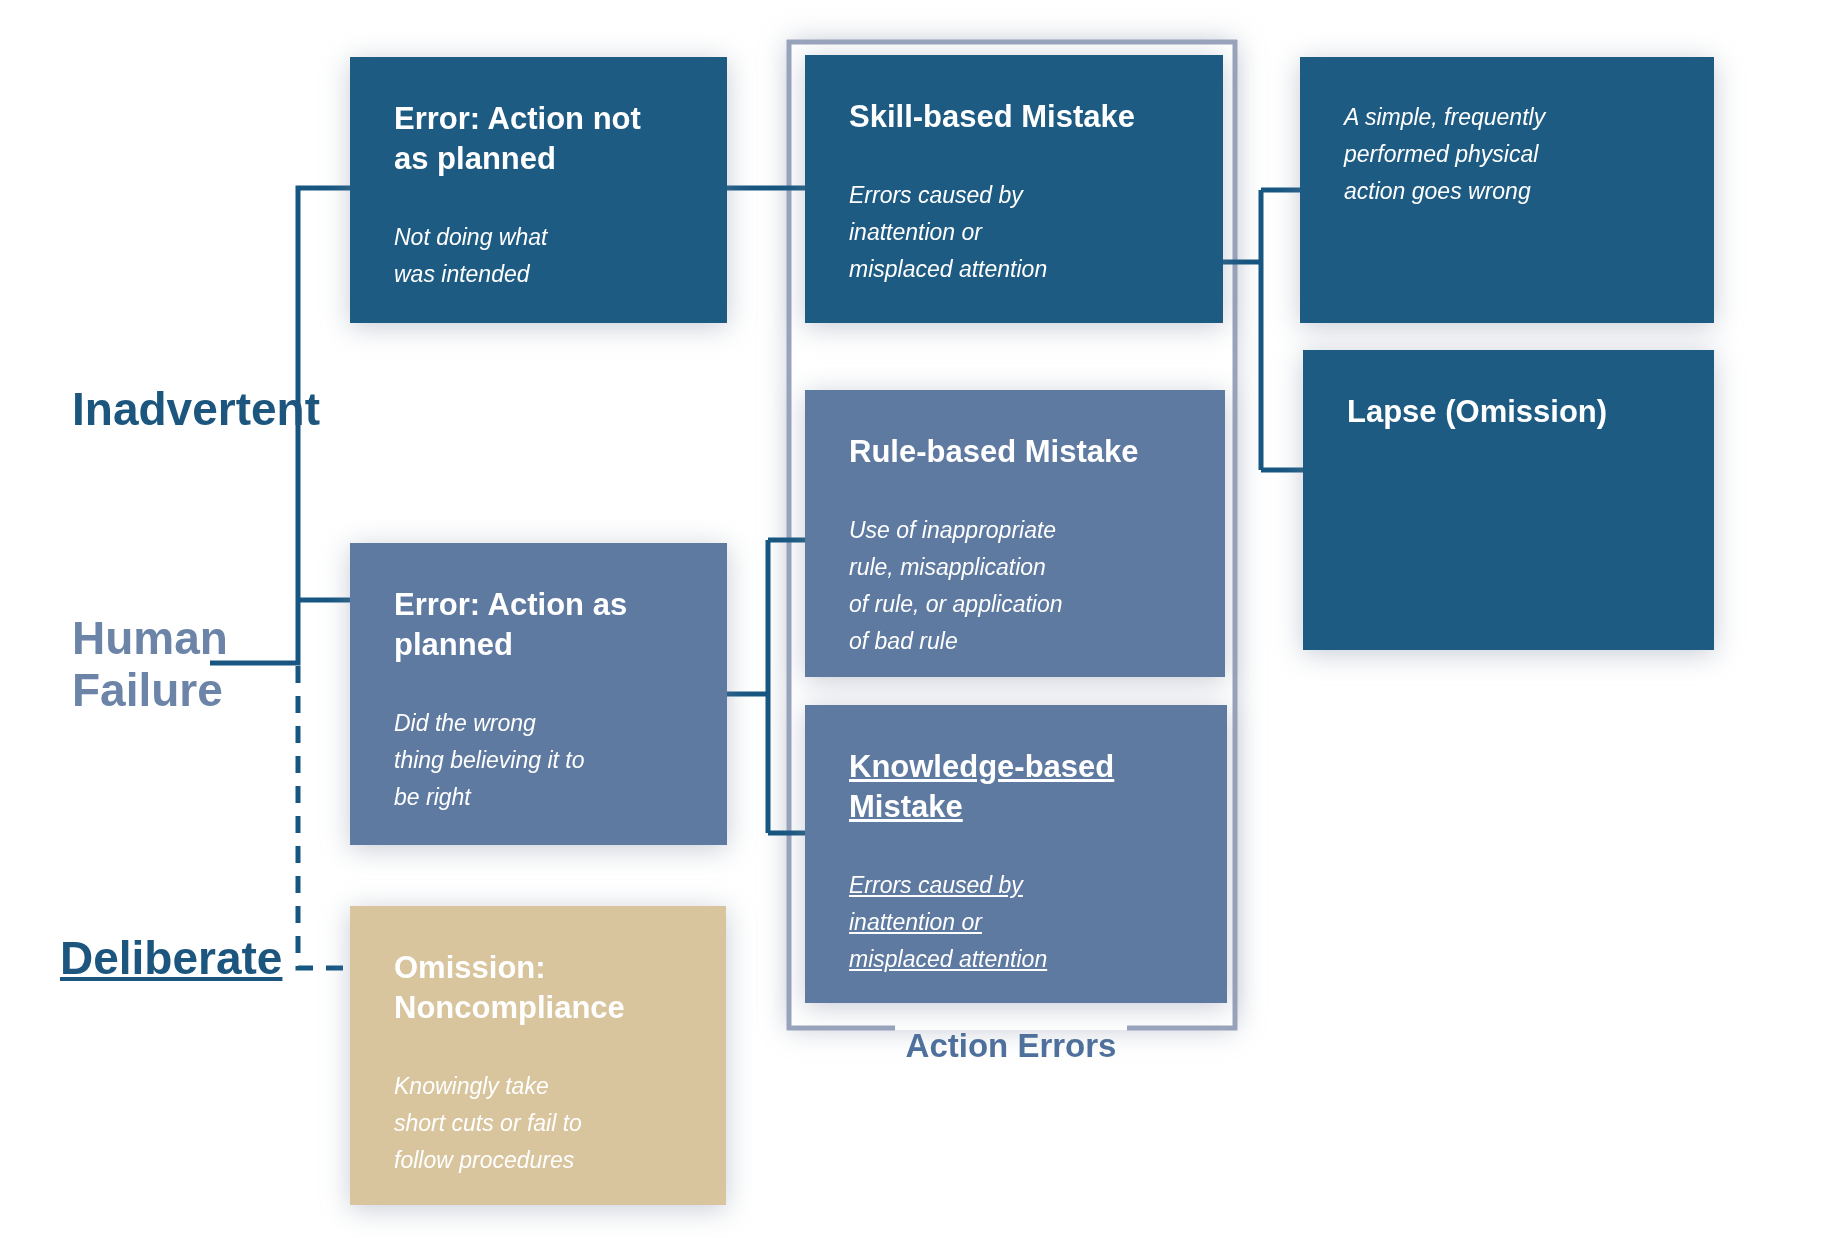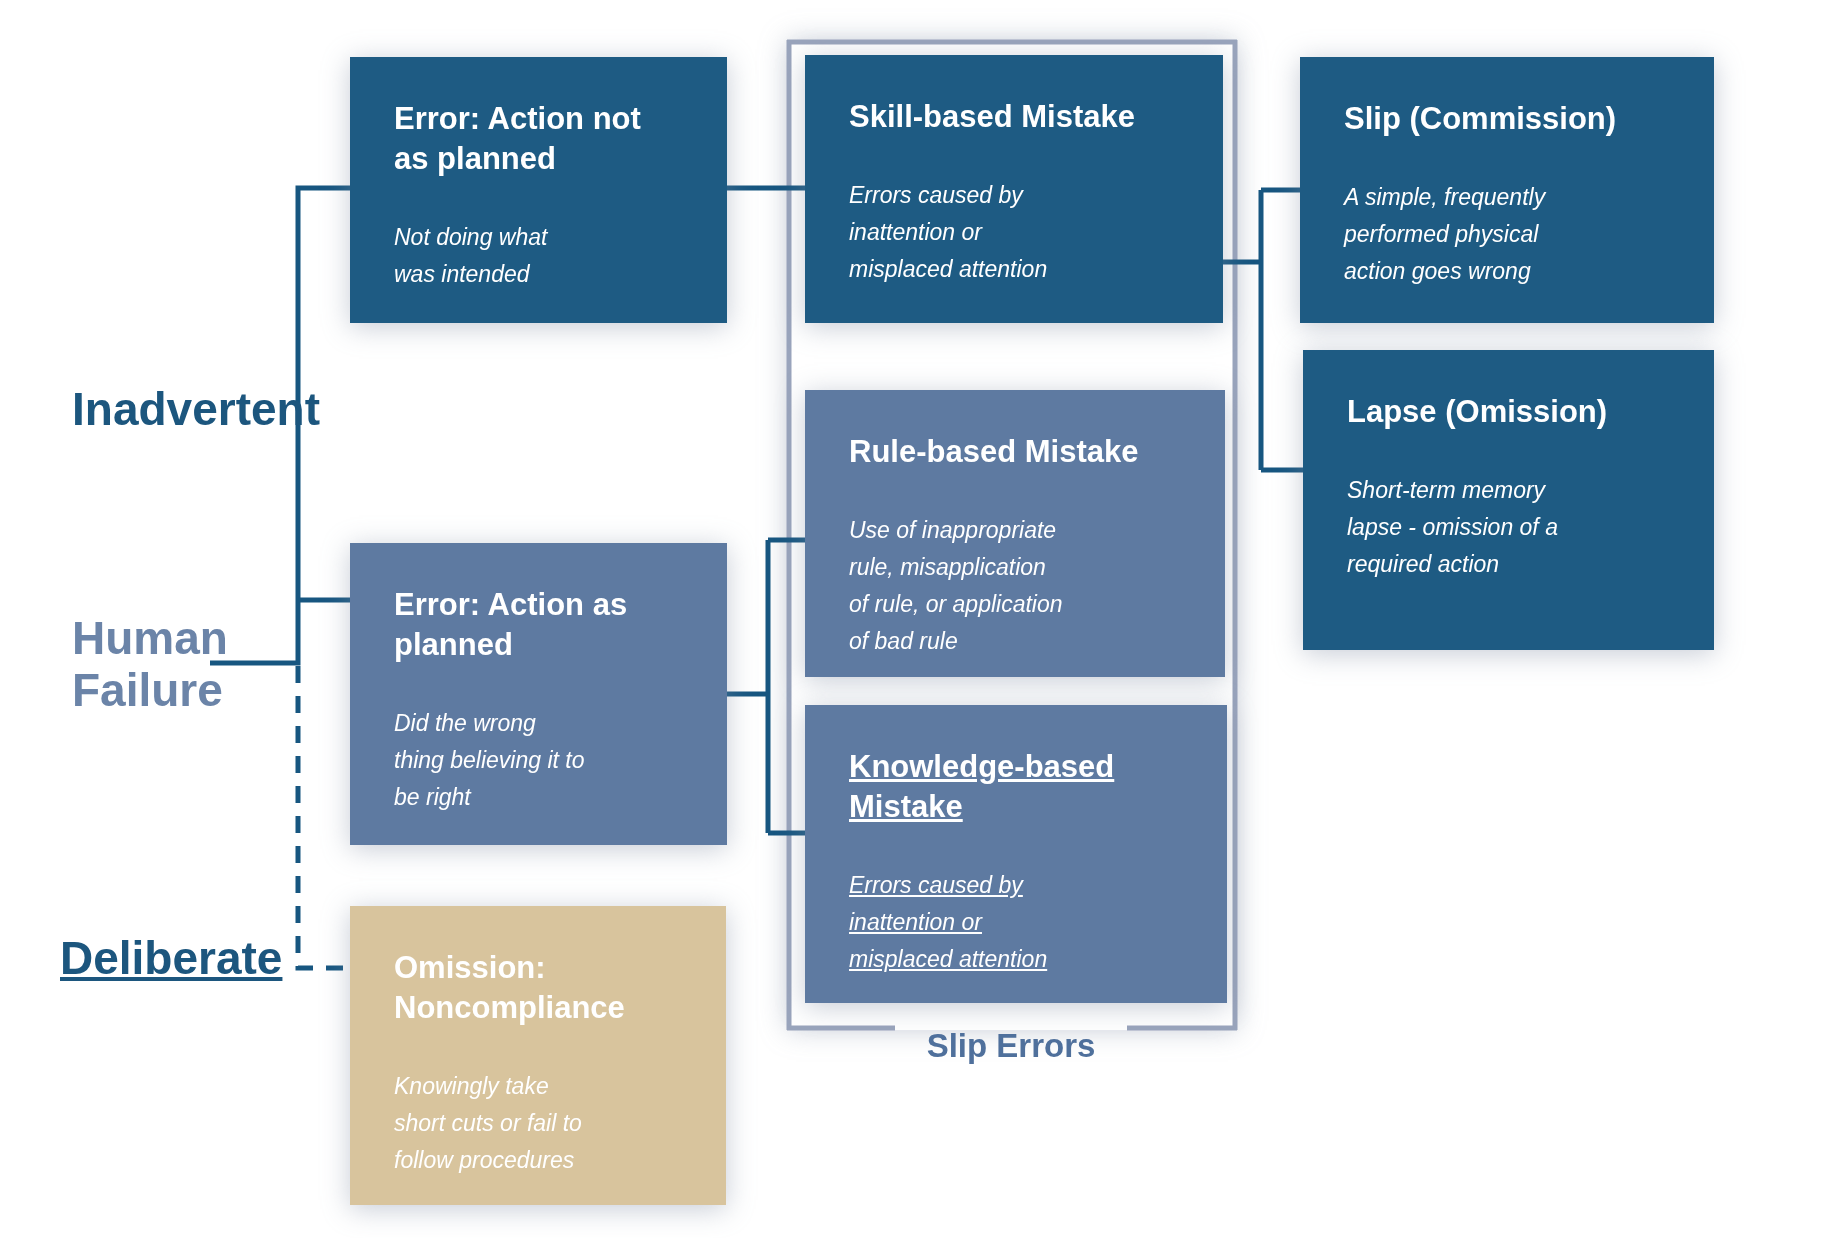"Slip (Commission)" div.title { html: <div>Slip (Commission)</div> -> none }
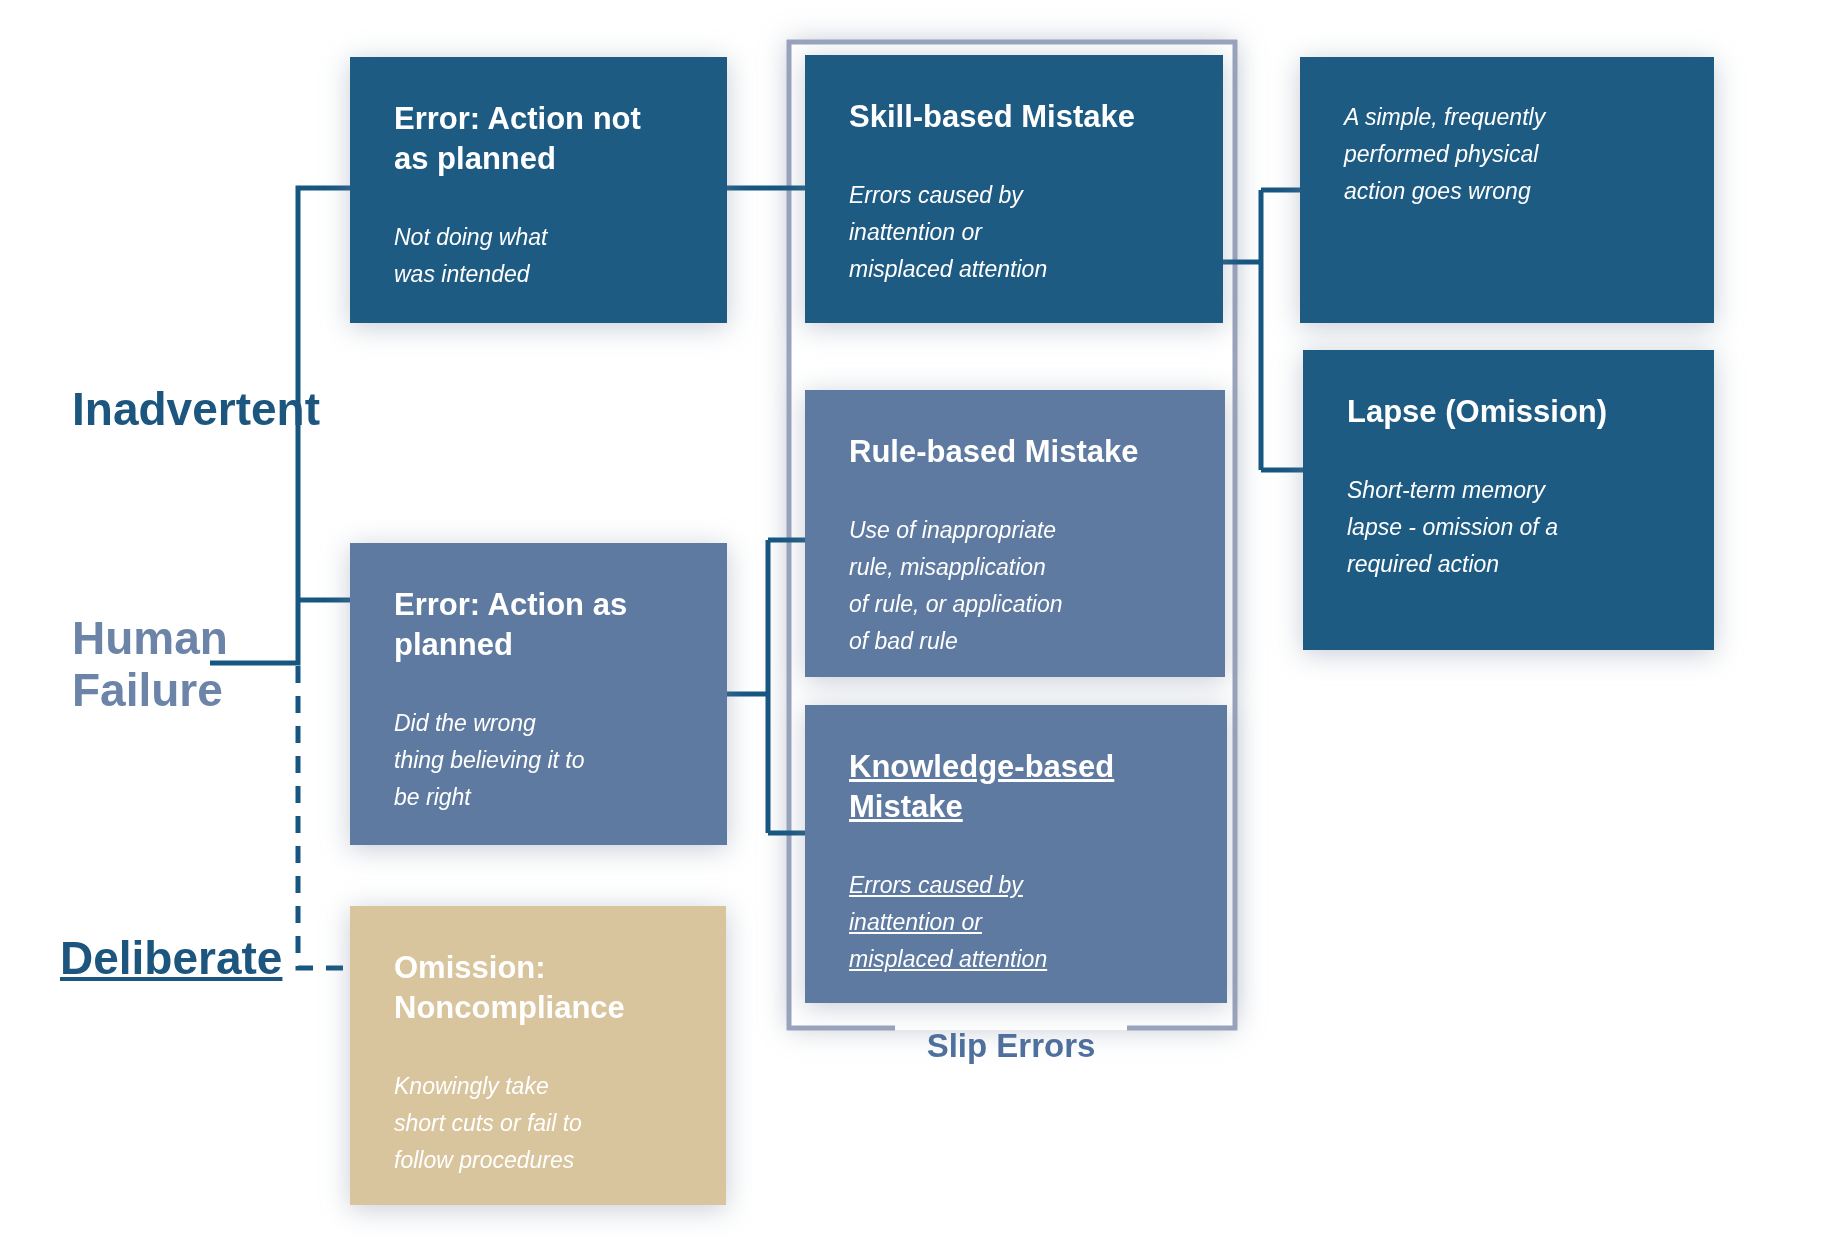"Short-term memory" div.desc { html: <div>Short-term memory lapse - omission of a required action</div> -> none }
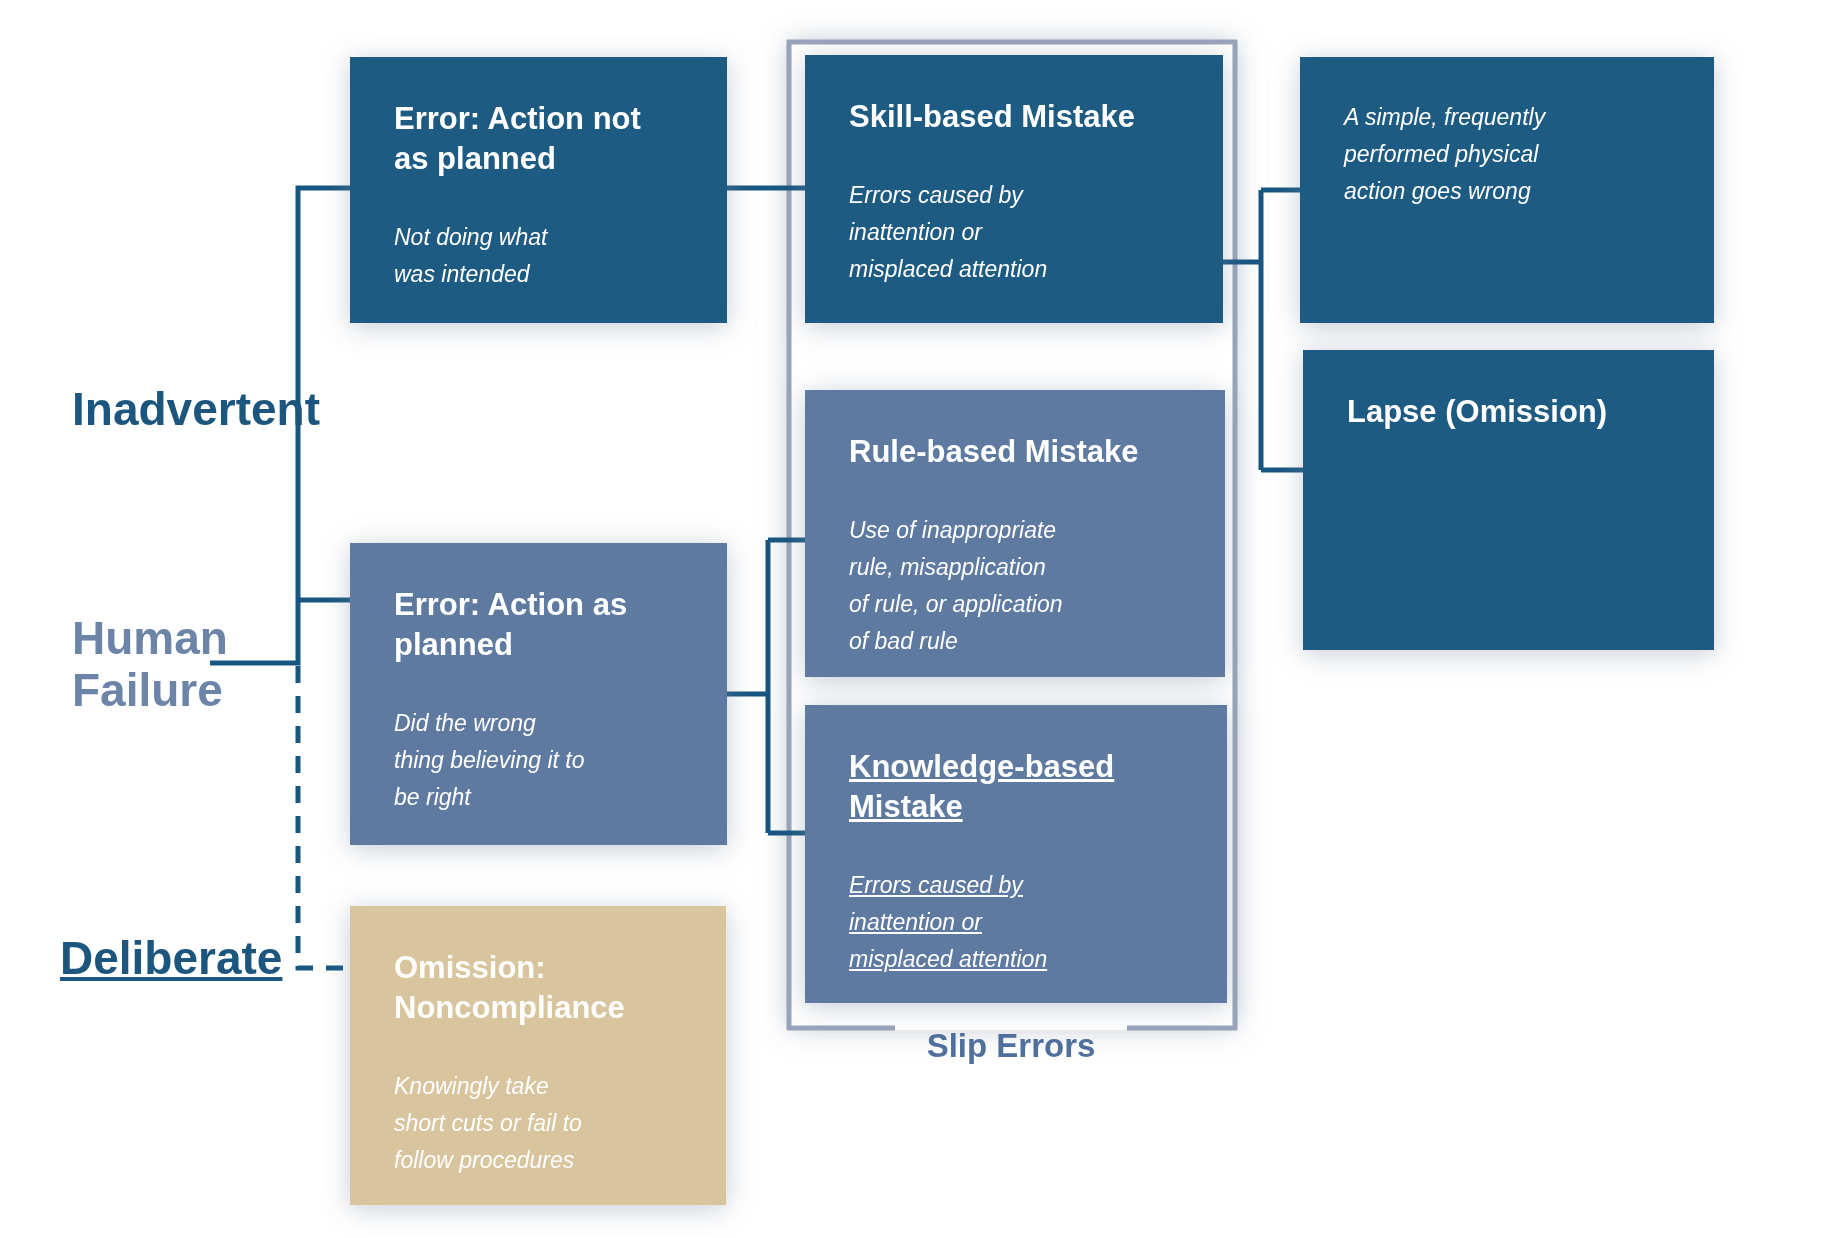"Slip Errors" div { text: Slip -> Action }
